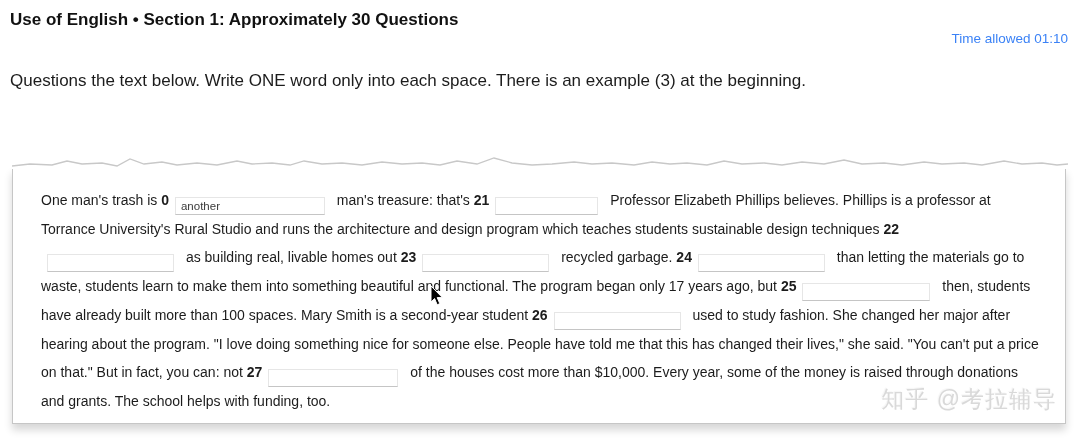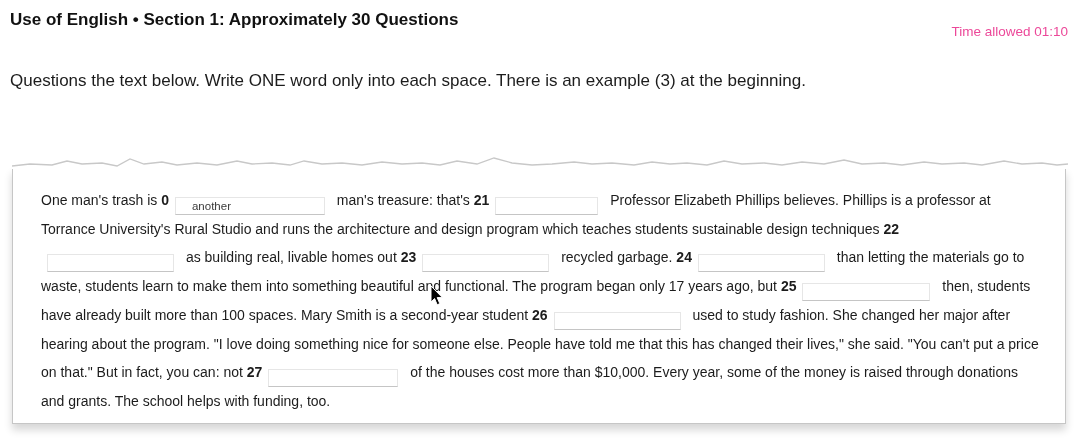"Time allowed 01:10" .time-allowed { color: #ec4899 -> #3b82f6; top: 24px -> 31px }
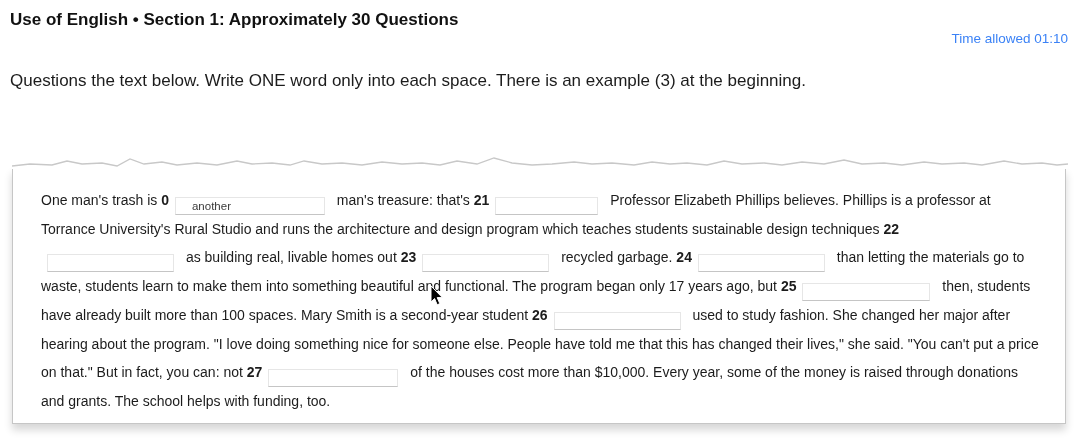"another" .blank { padding: 0 16px -> 0 5px }
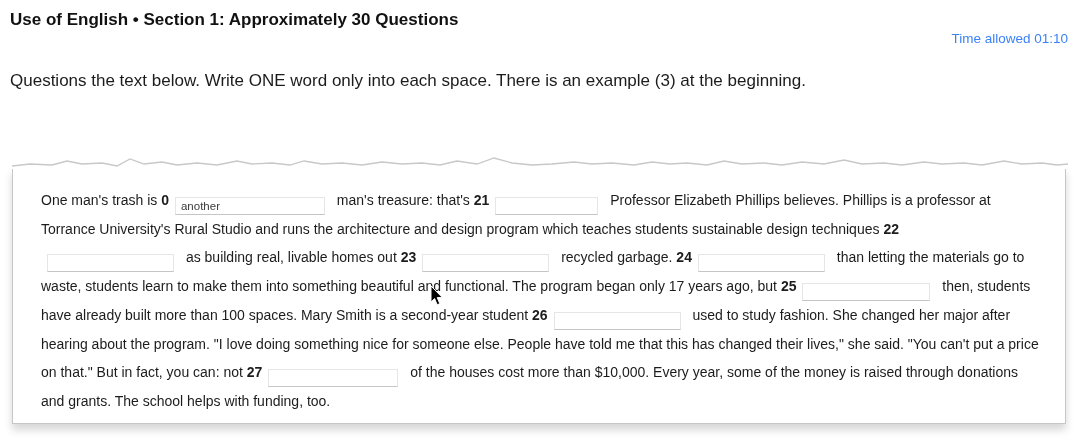"知乎 @考拉辅导" div.watermark { html: none -> <div>知乎 @考拉辅导</div> }
